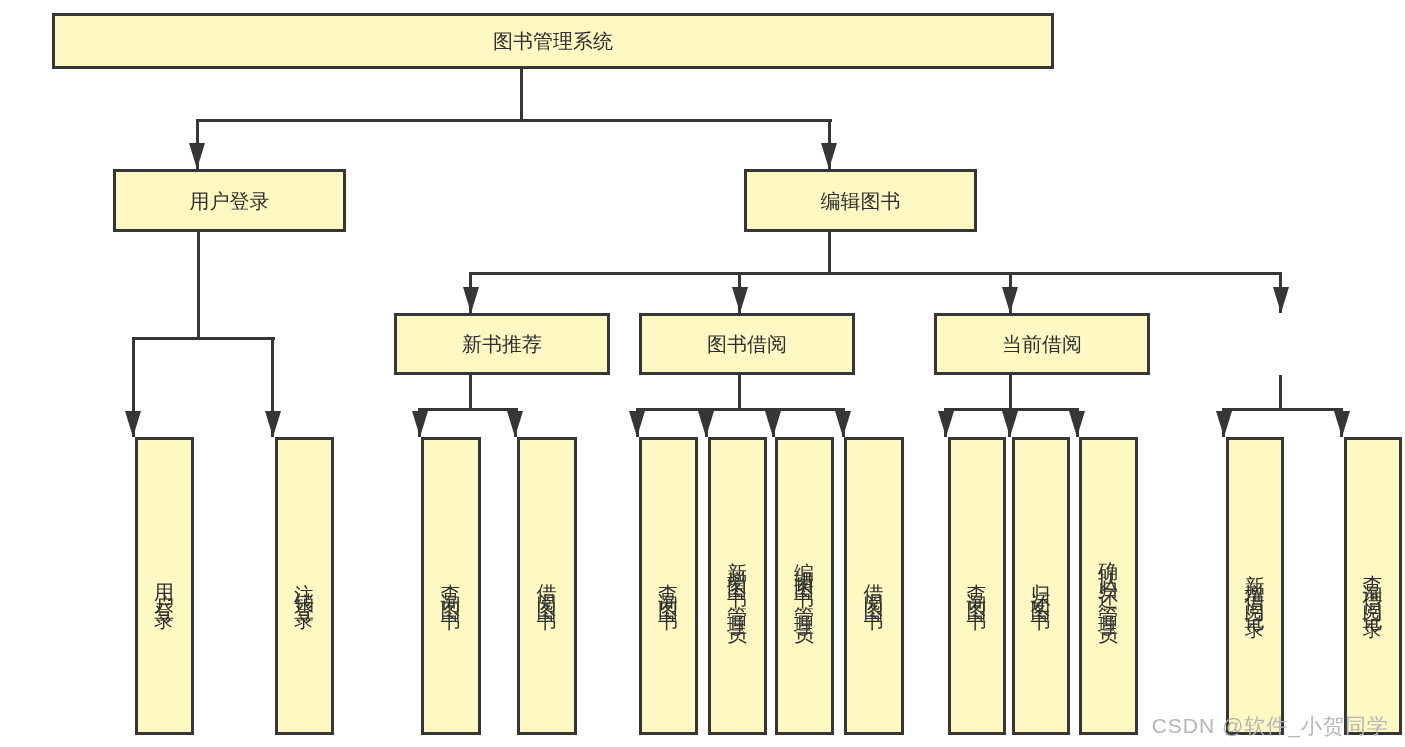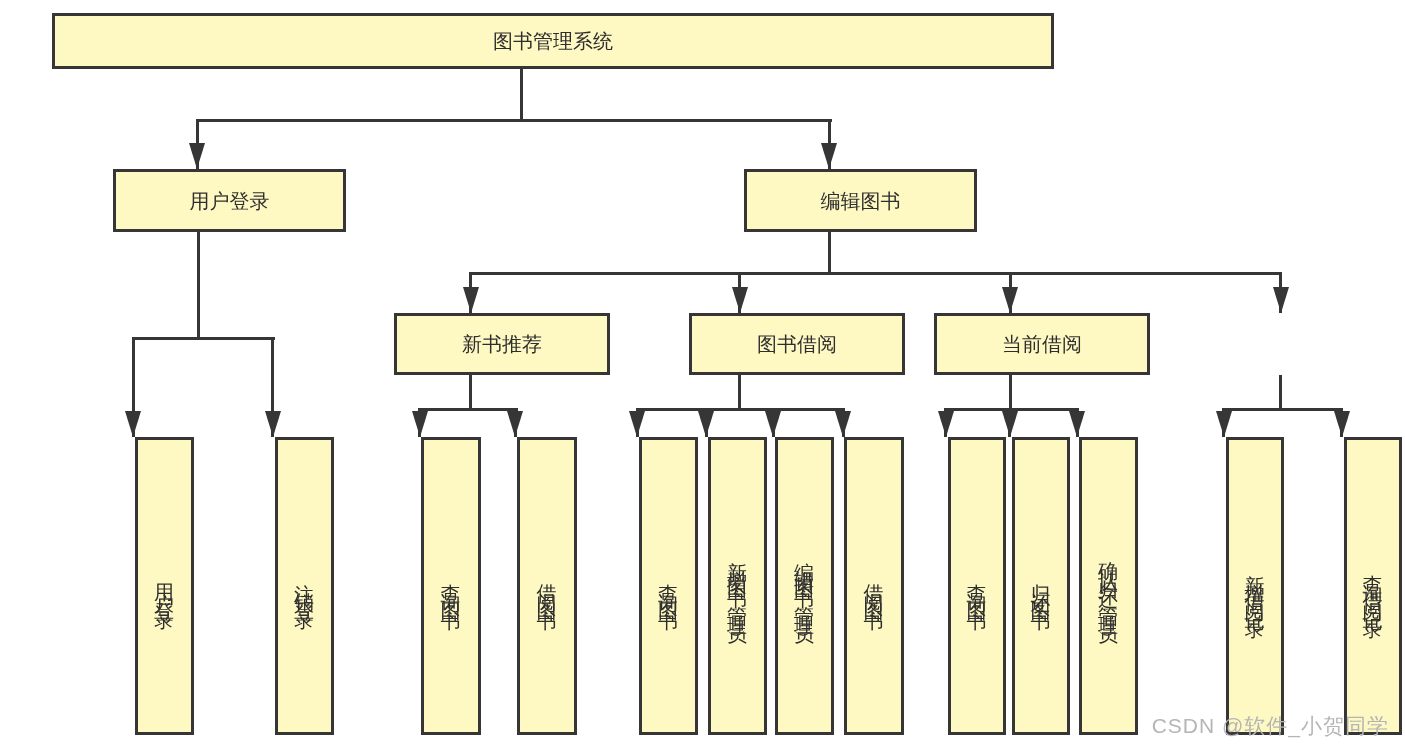"图书借阅" div.box { left: 658px -> 608px }
